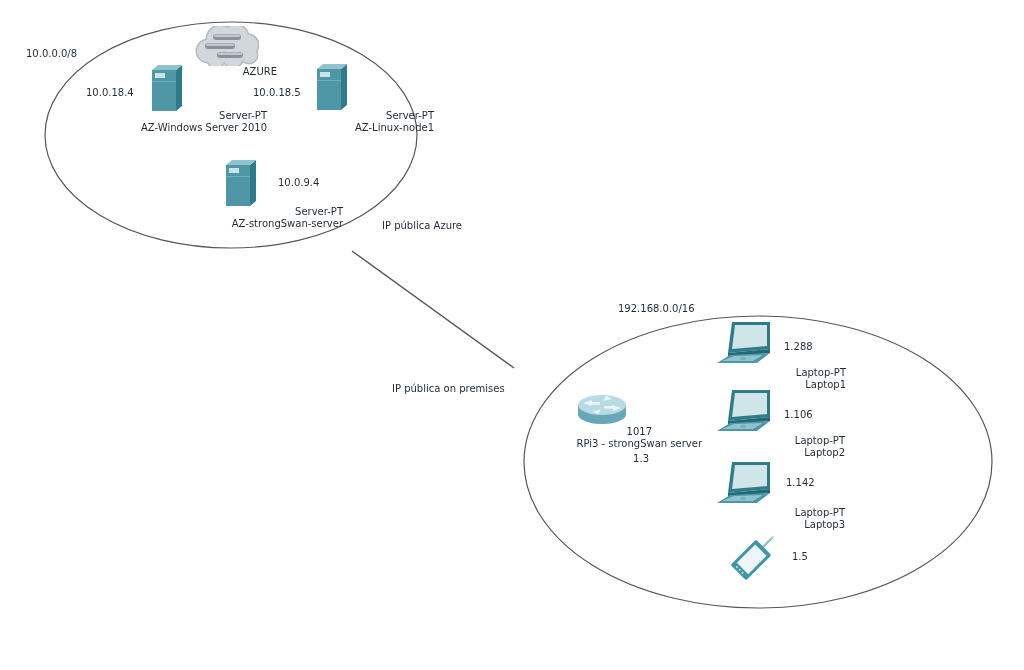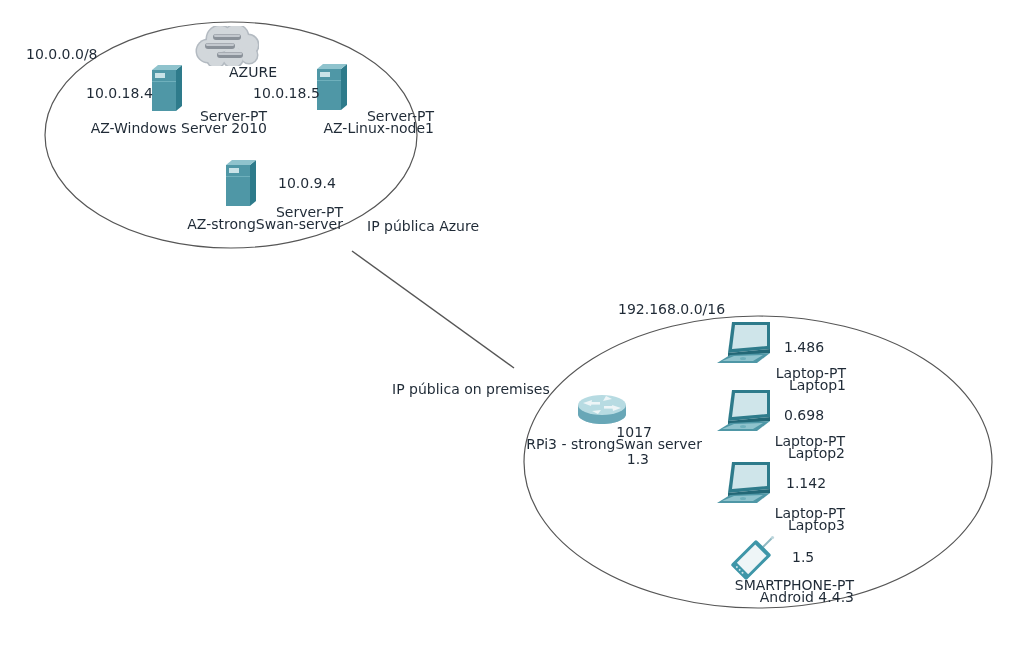"10.0.0.0/8" .lbl { font-size: 14px -> 10px }
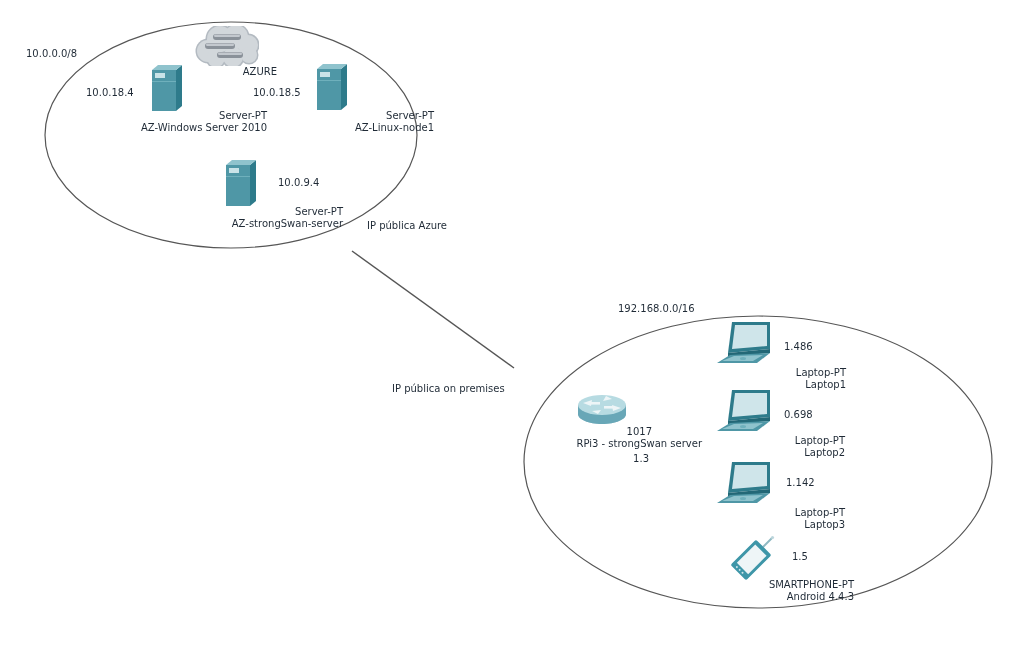"IP pública Azure" div.lbl { left: 367px -> 382px }
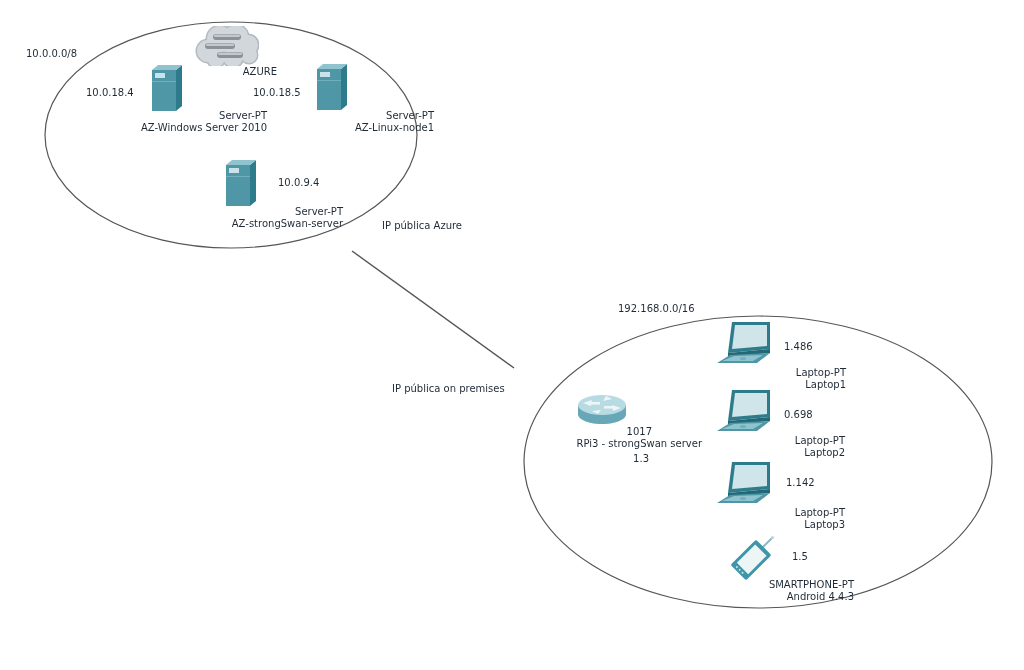"1.486" div.lbl { text: 1.486 -> 1.288 }
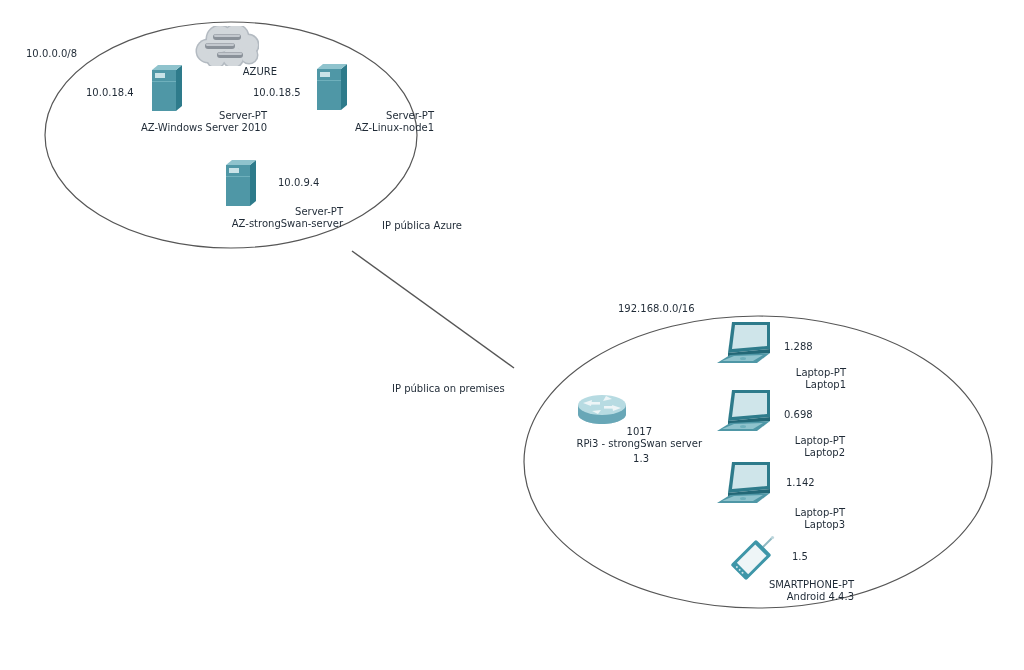"0.698" div.lbl { text: 0.698 -> 1.106 }
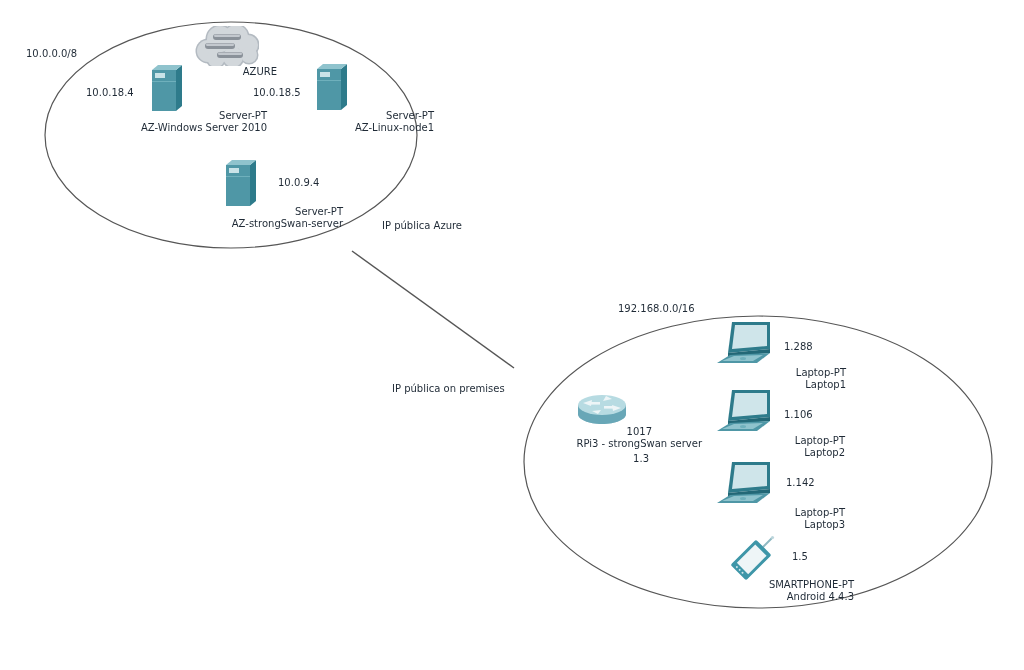"SMARTPHONE-PT" div.lbl { html: <div> <div>SMARTPHONE-PT</div> <div>Android 4.4.3</div> </div> -> none }
